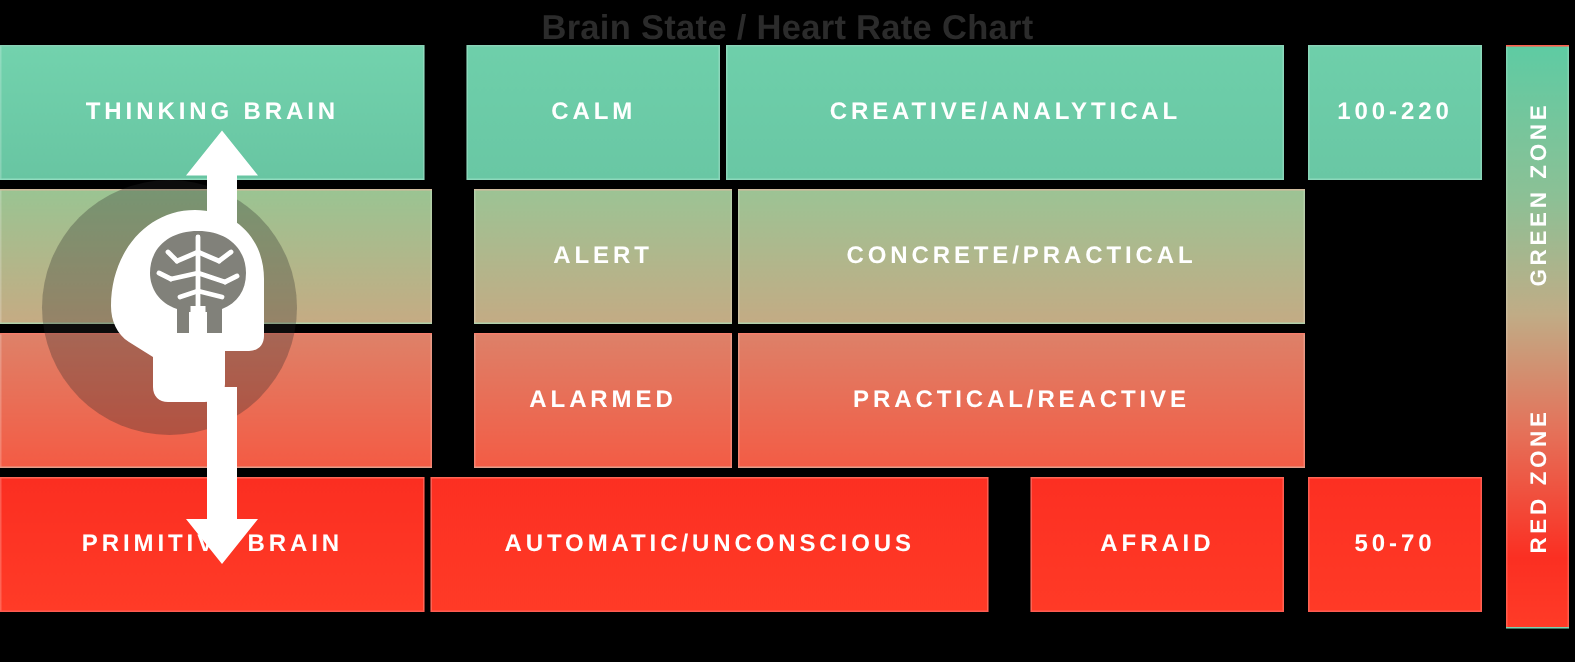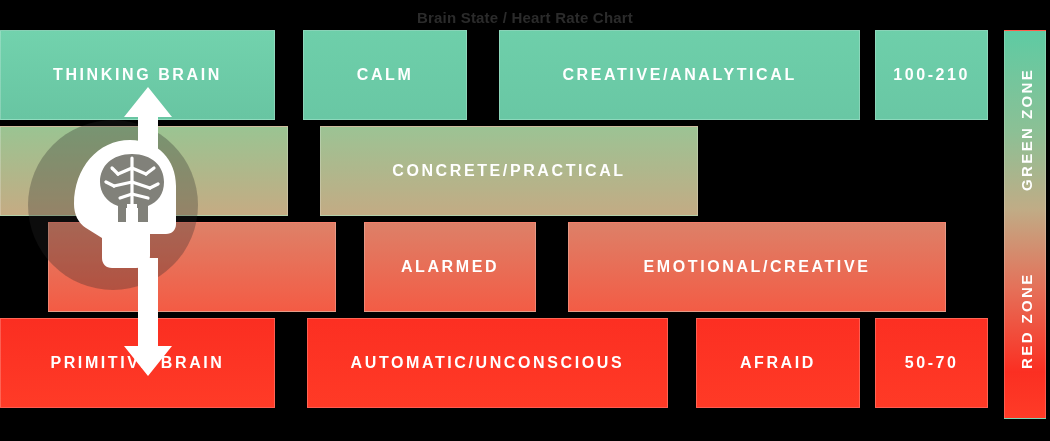"Brain State / Heart Rate" .chart-title { font-size: 15px -> 23px }
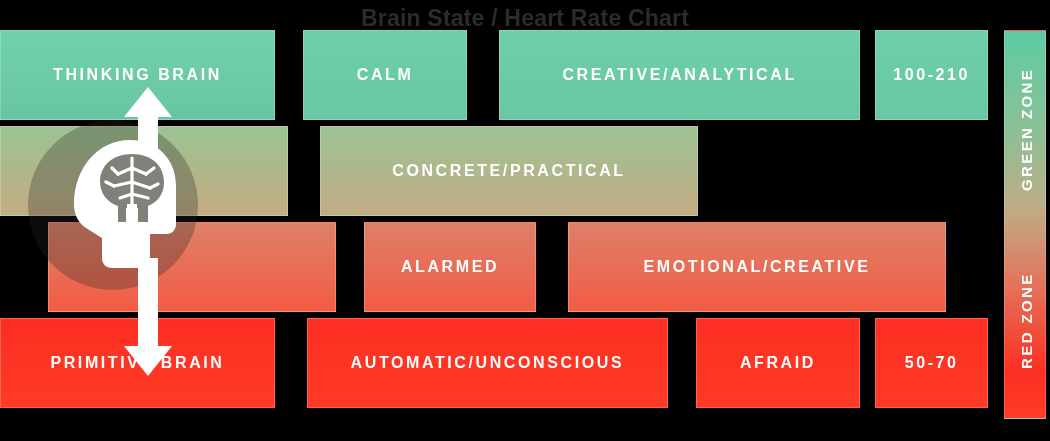"CREATIVE/ANALYTICAL" .cell.c-mode { margin-left: 32px -> 4px }
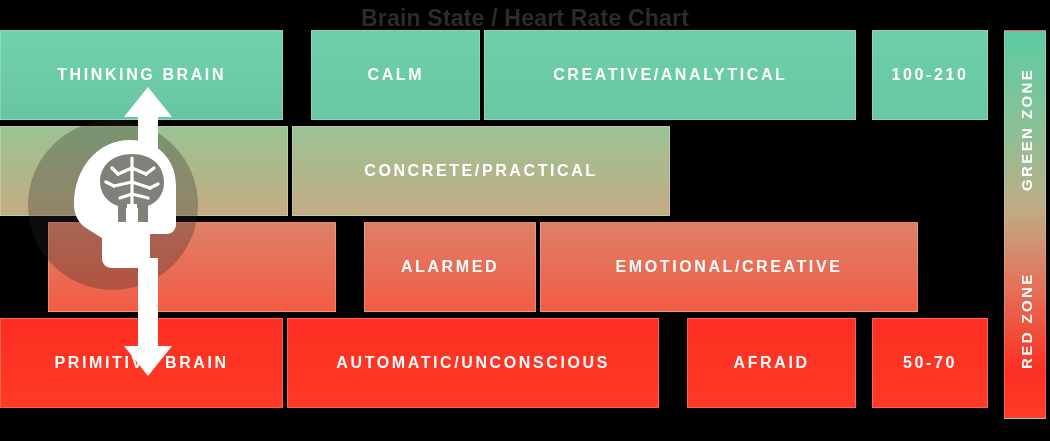"100-210" div.cell { text: 100-210 -> 100-220 }
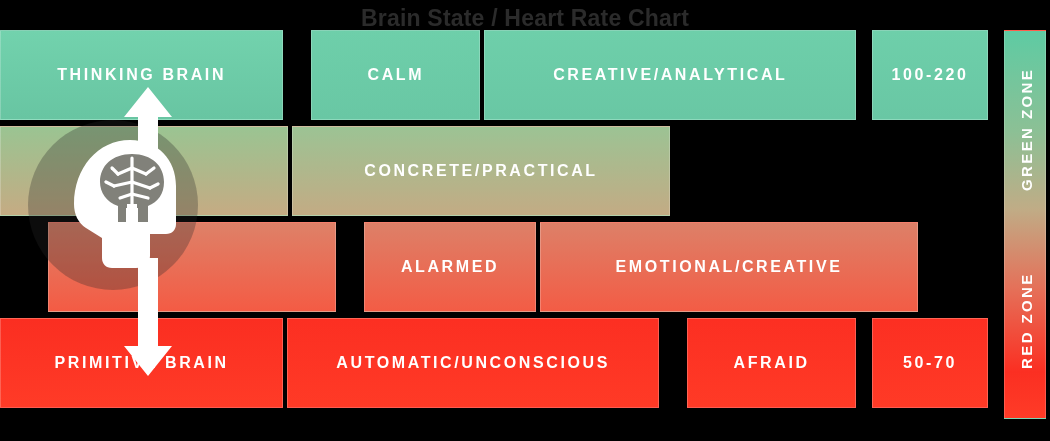"ALERT" div.cell { html: none -> <div>ALERT</div> }
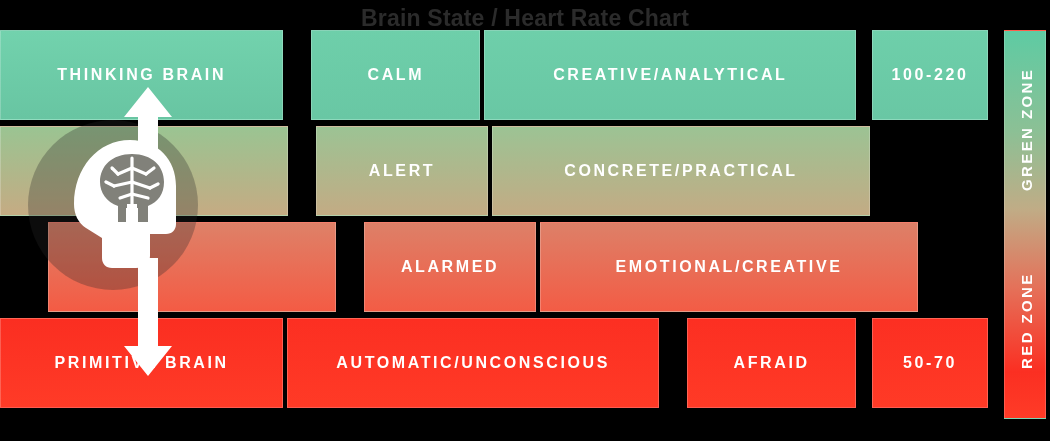"ALARMED" .row.r2 { padding-left: 48px -> none }
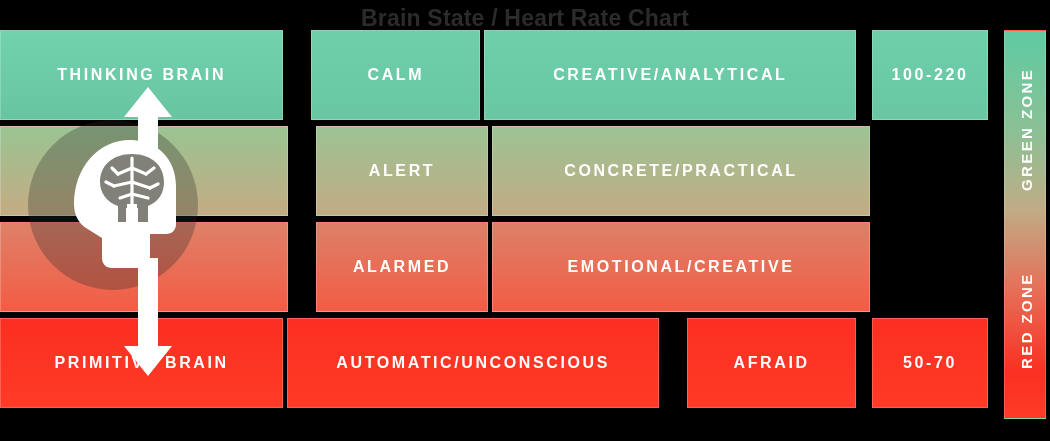"EMOTIONAL/CREATIVE" div.cell { text: EMOTIONAL/CREATIVE -> PRACTICAL/REACTIVE }
